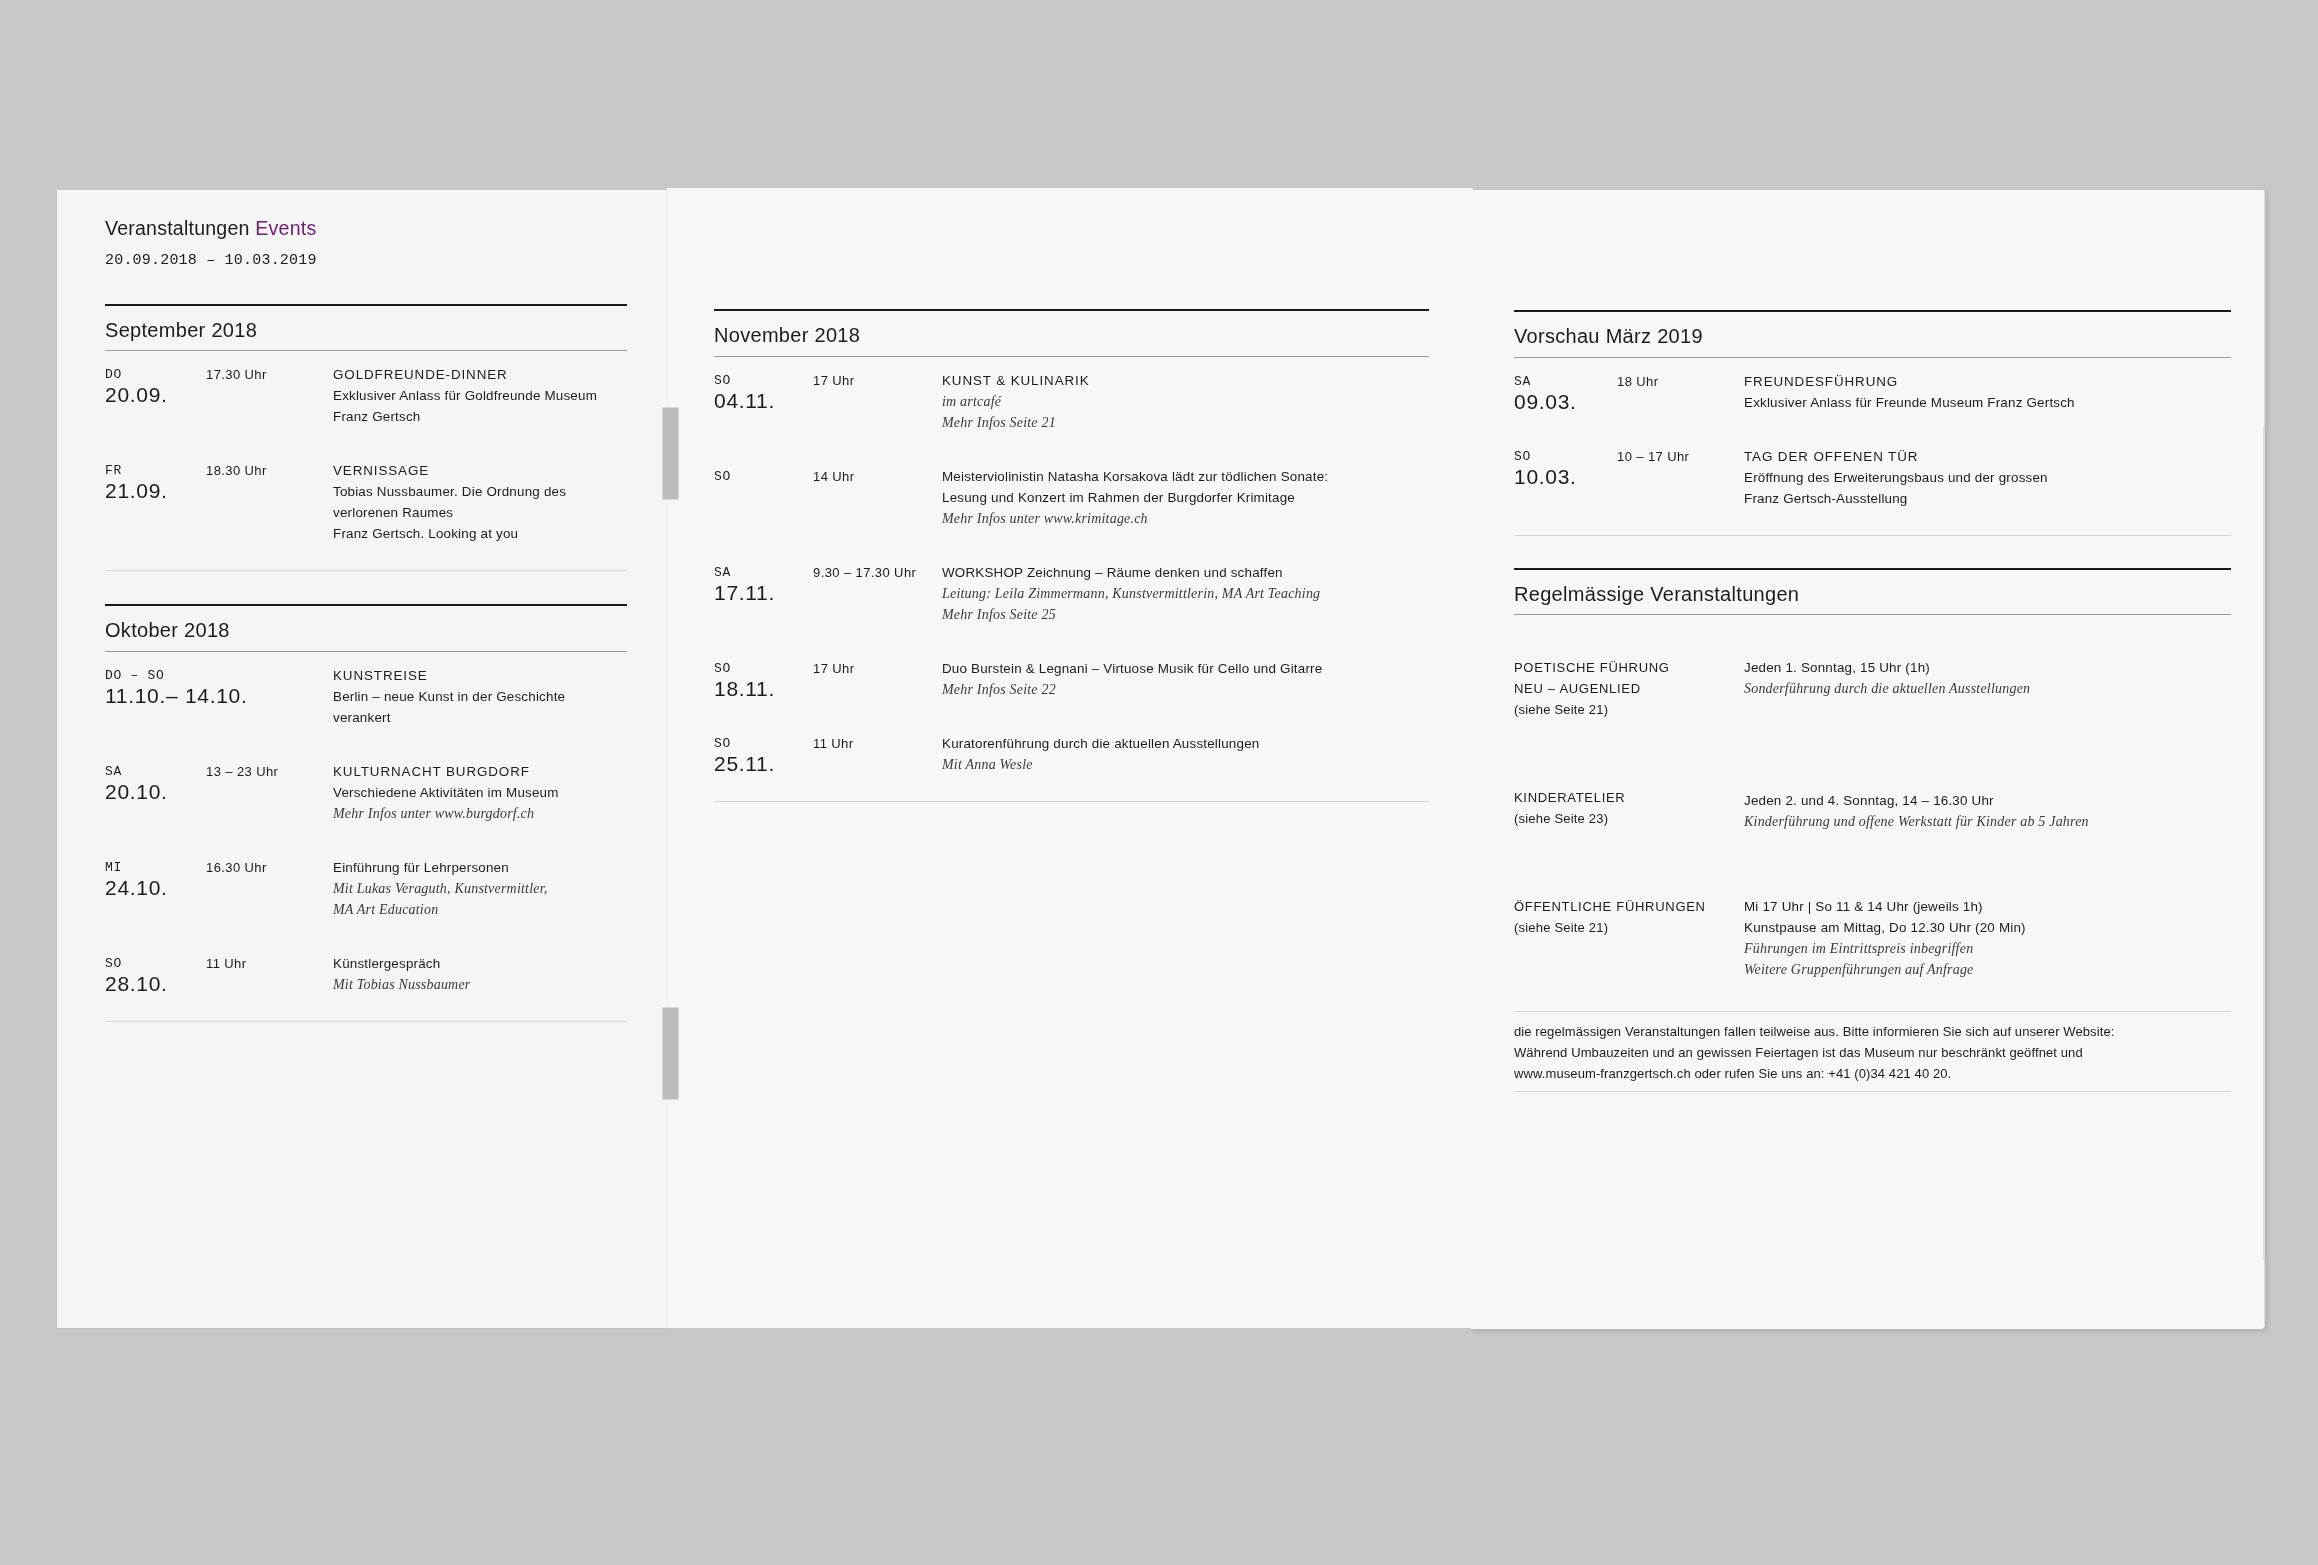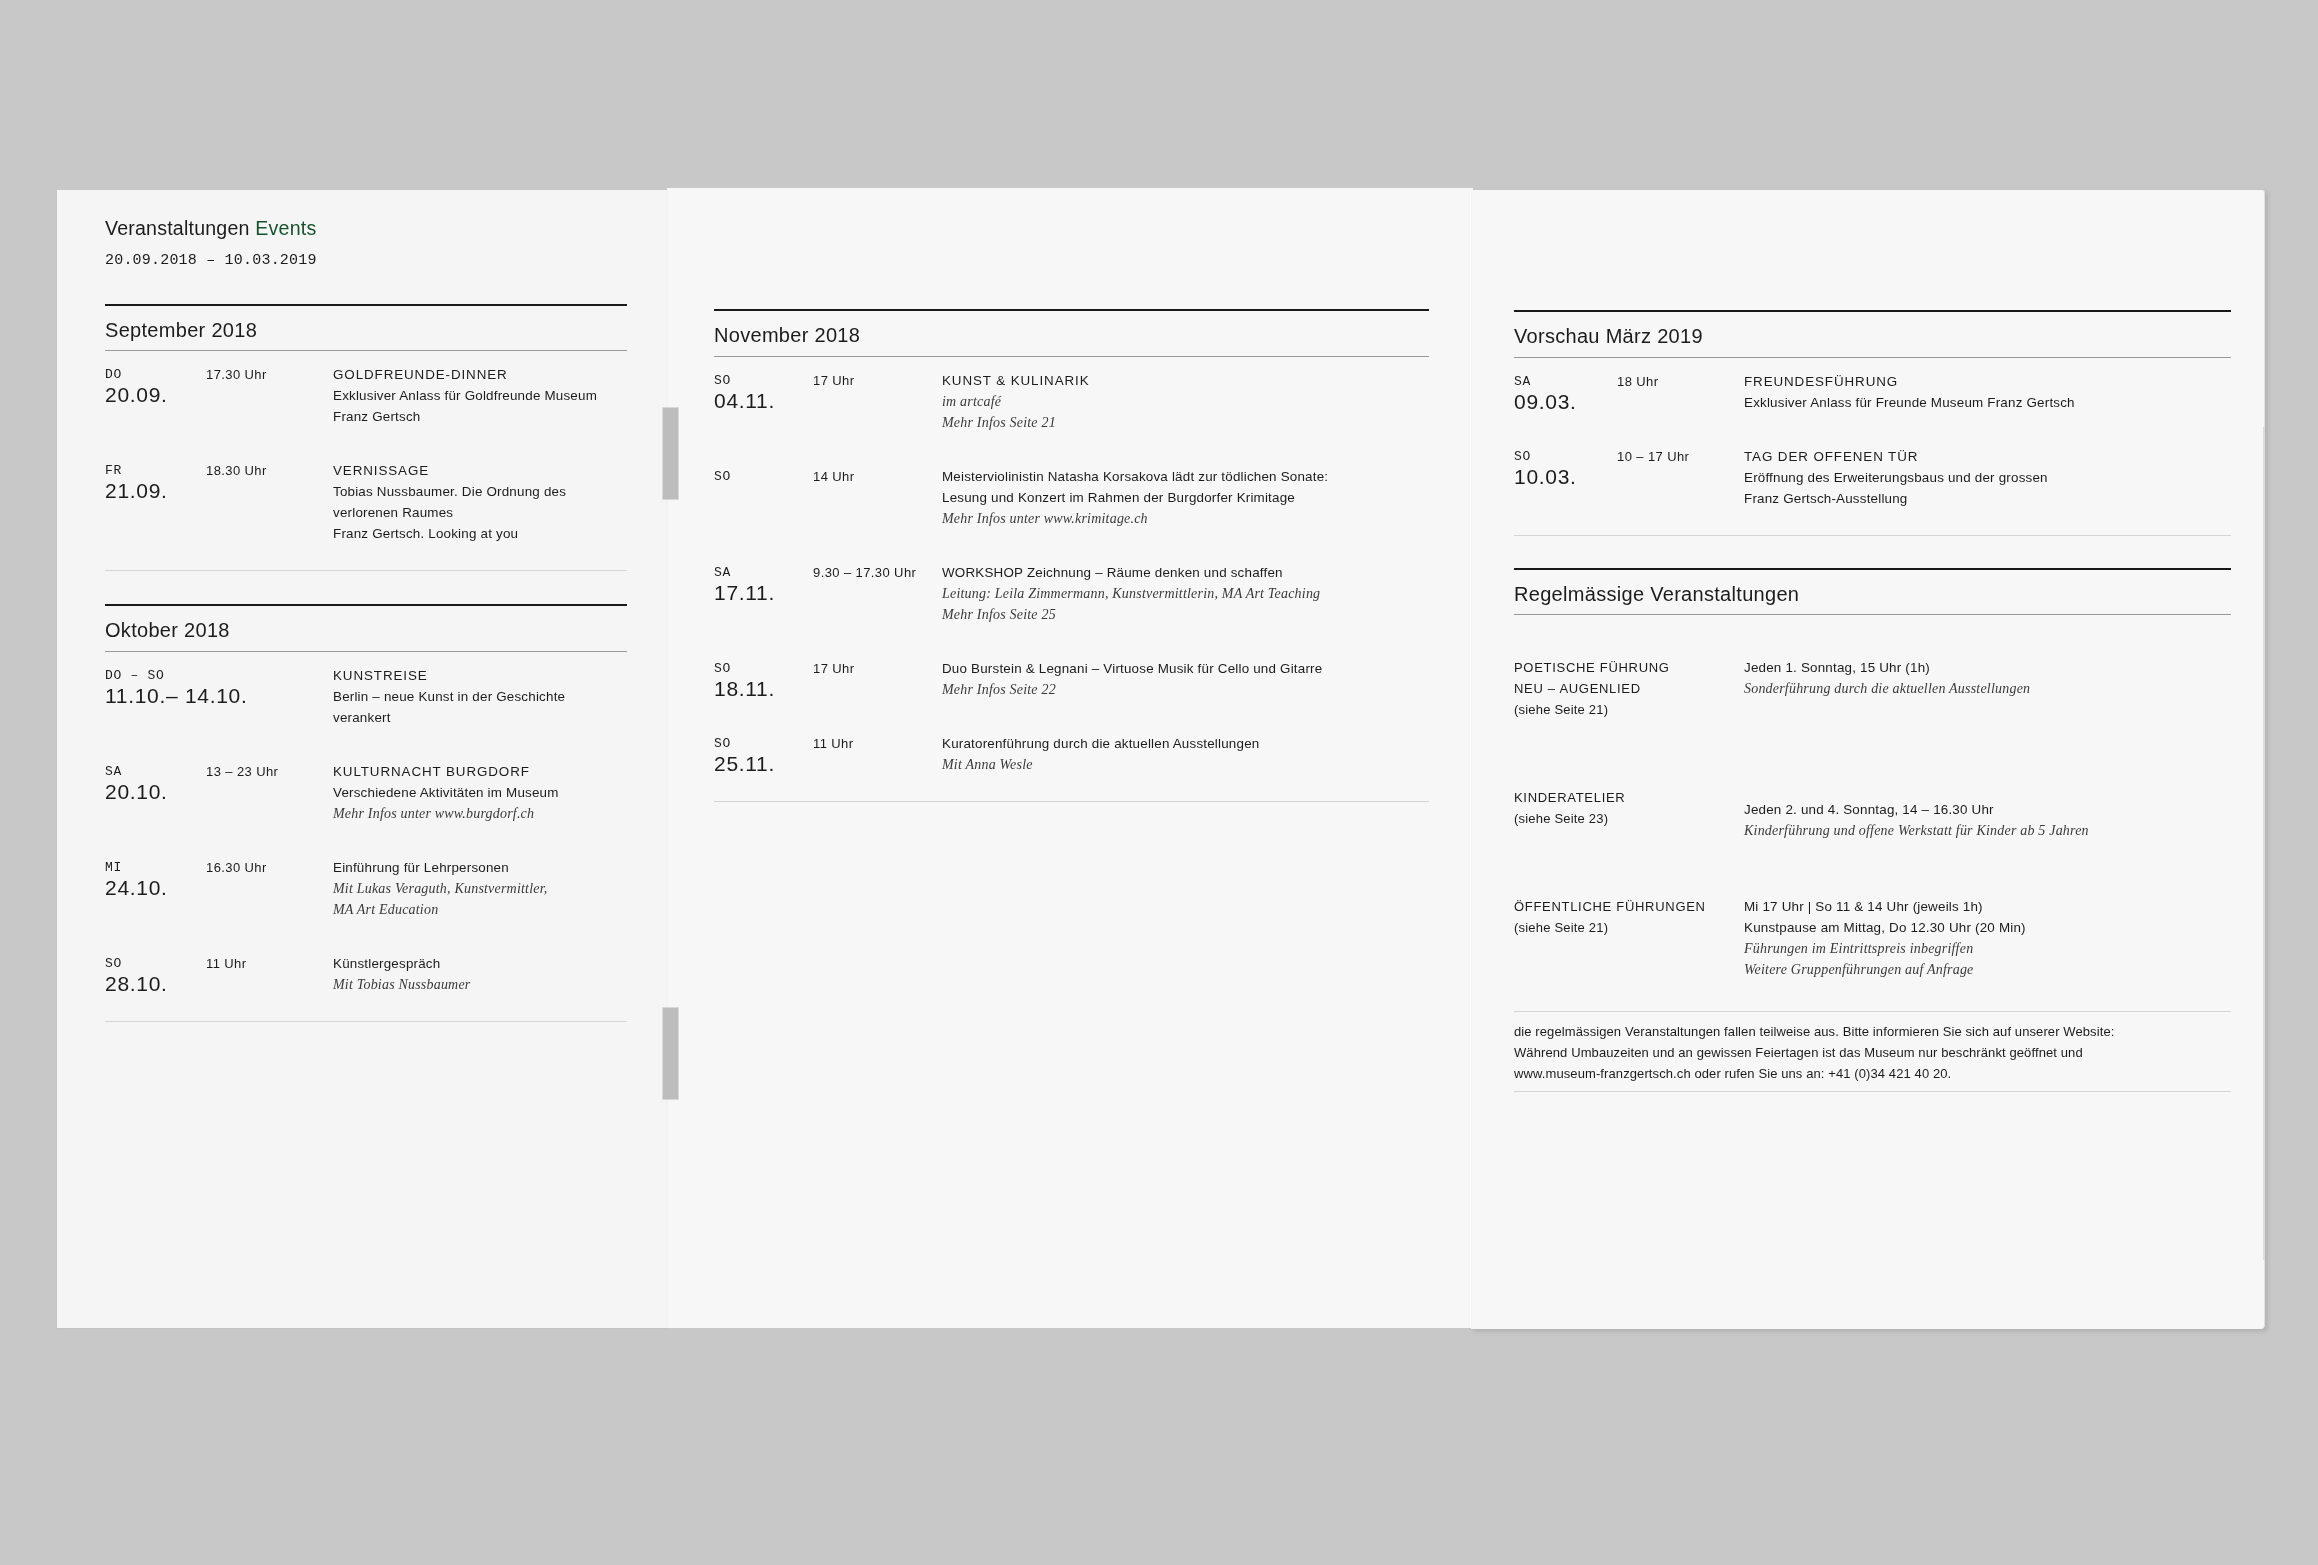"Events" .title .en { color: #14532d -> #701a75 }
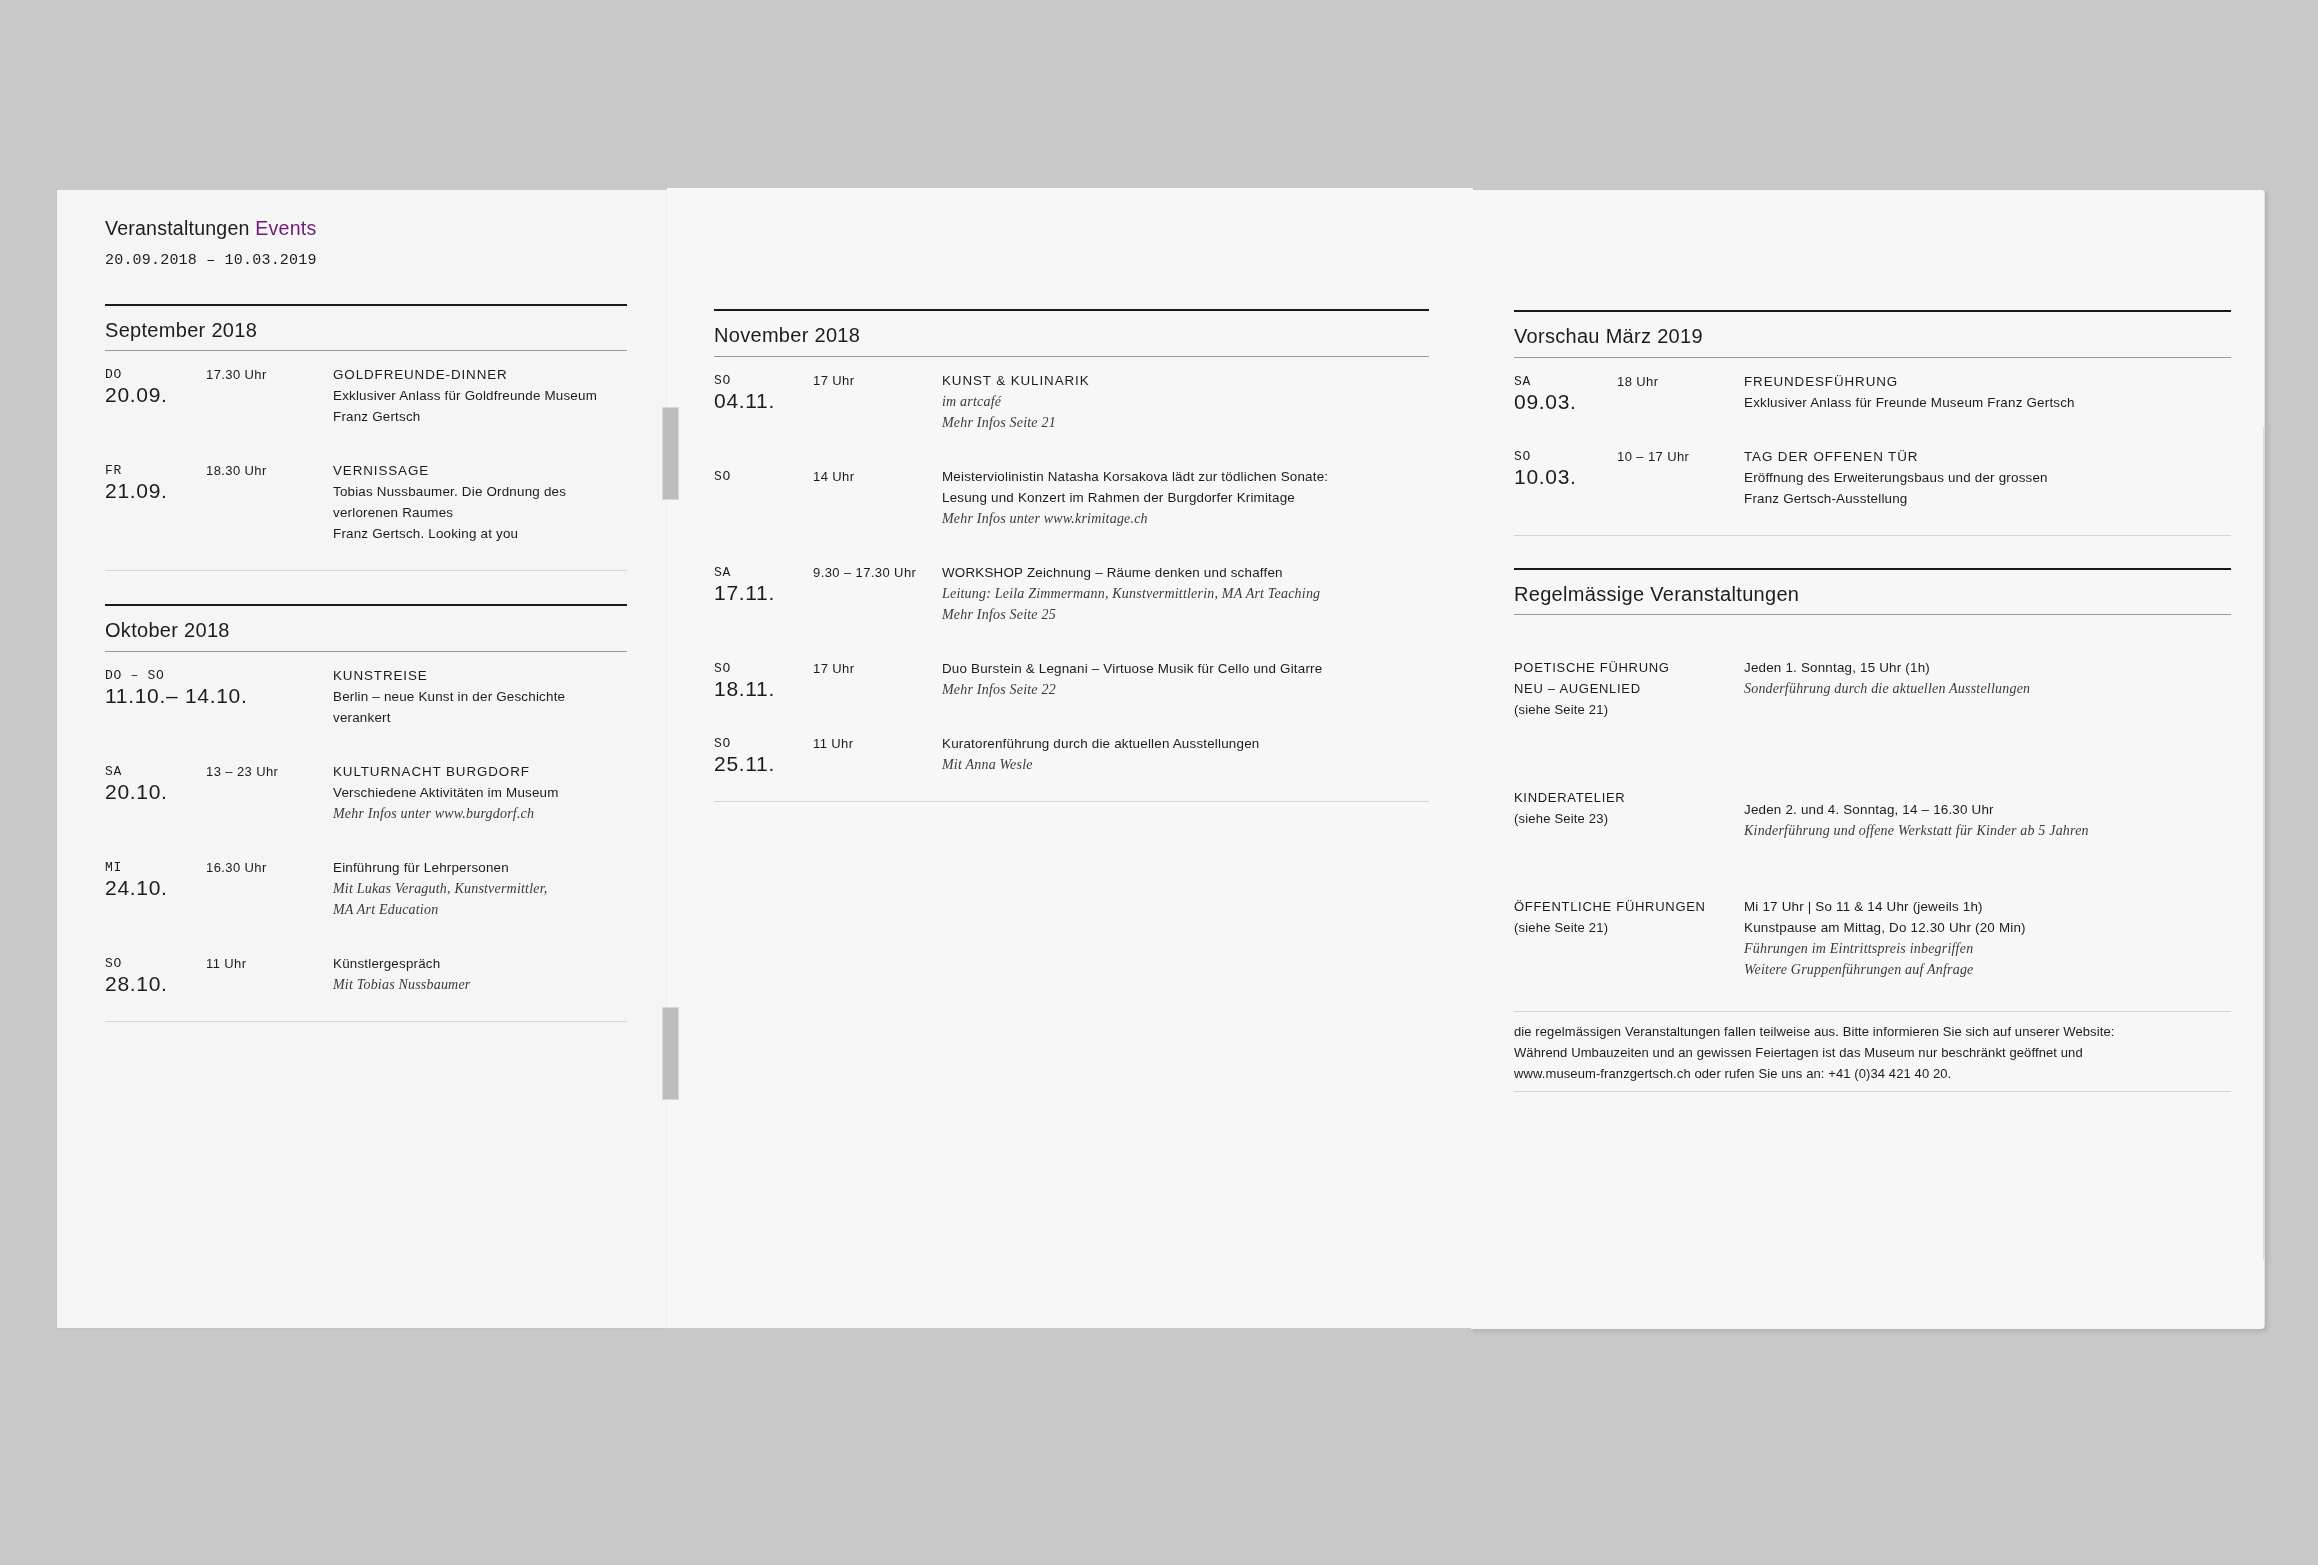"Jeden 2. und 4. Sonntag," div.desc { margin-top: 12px -> 3px }
